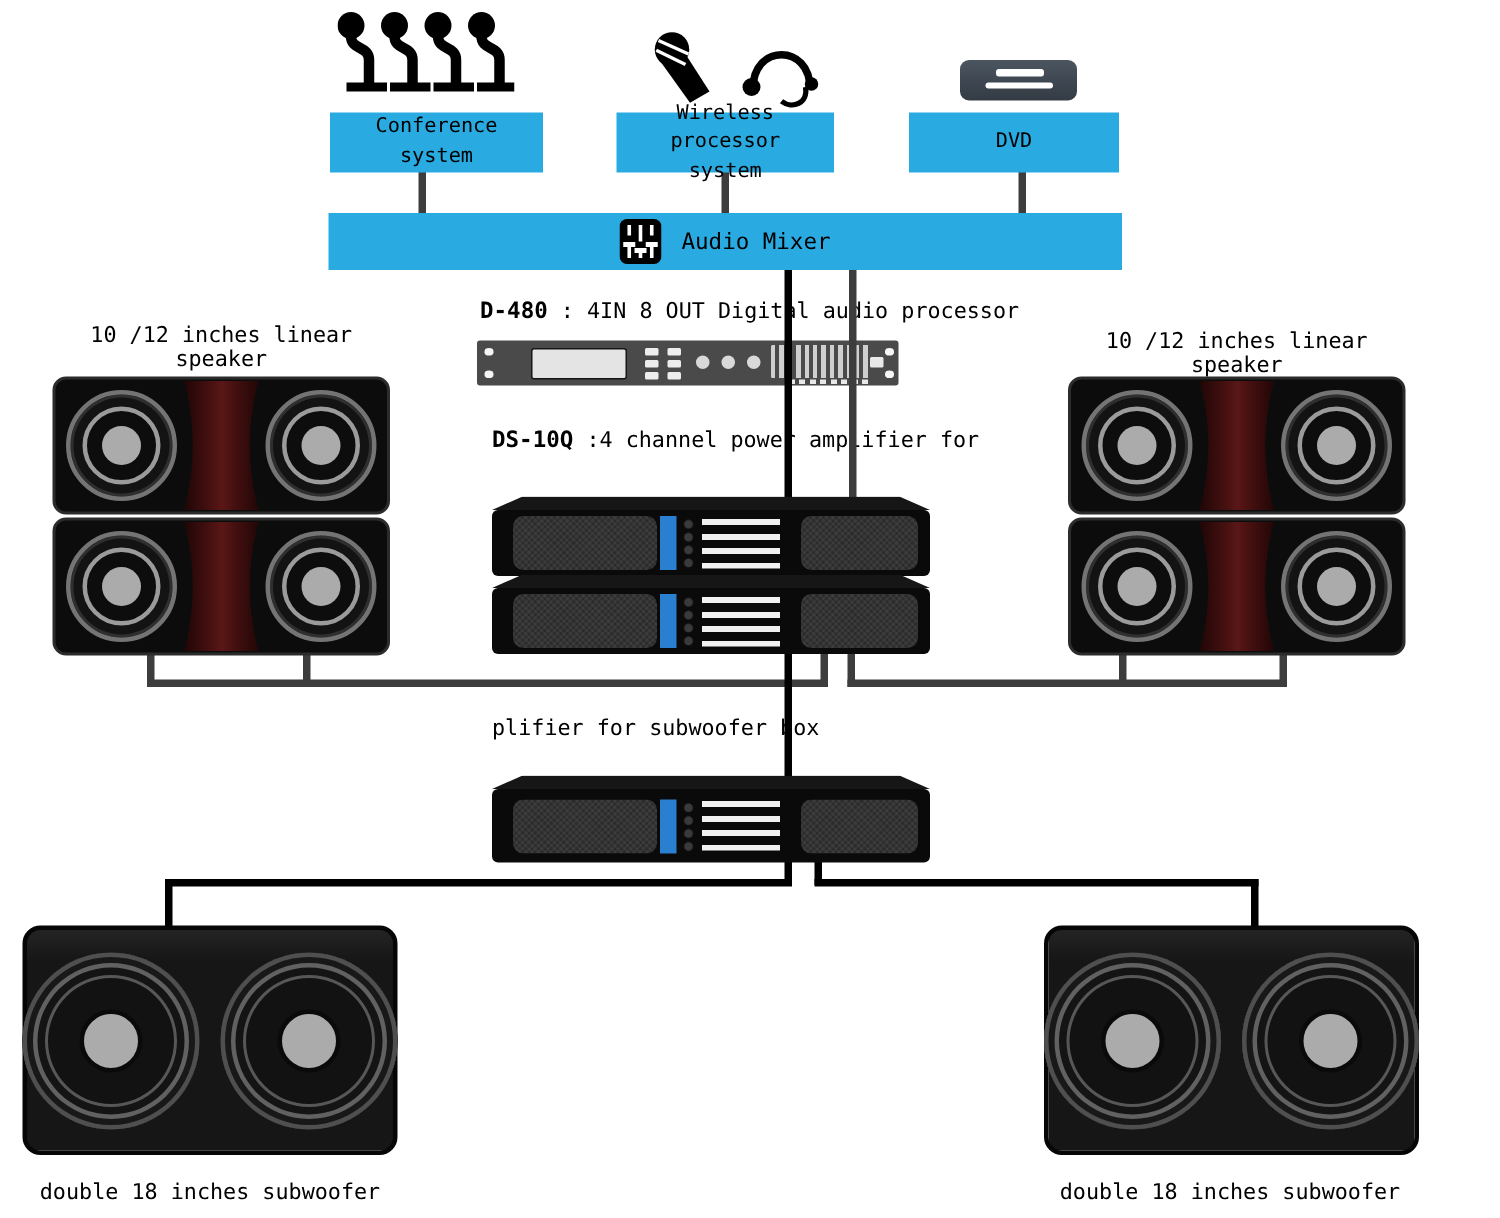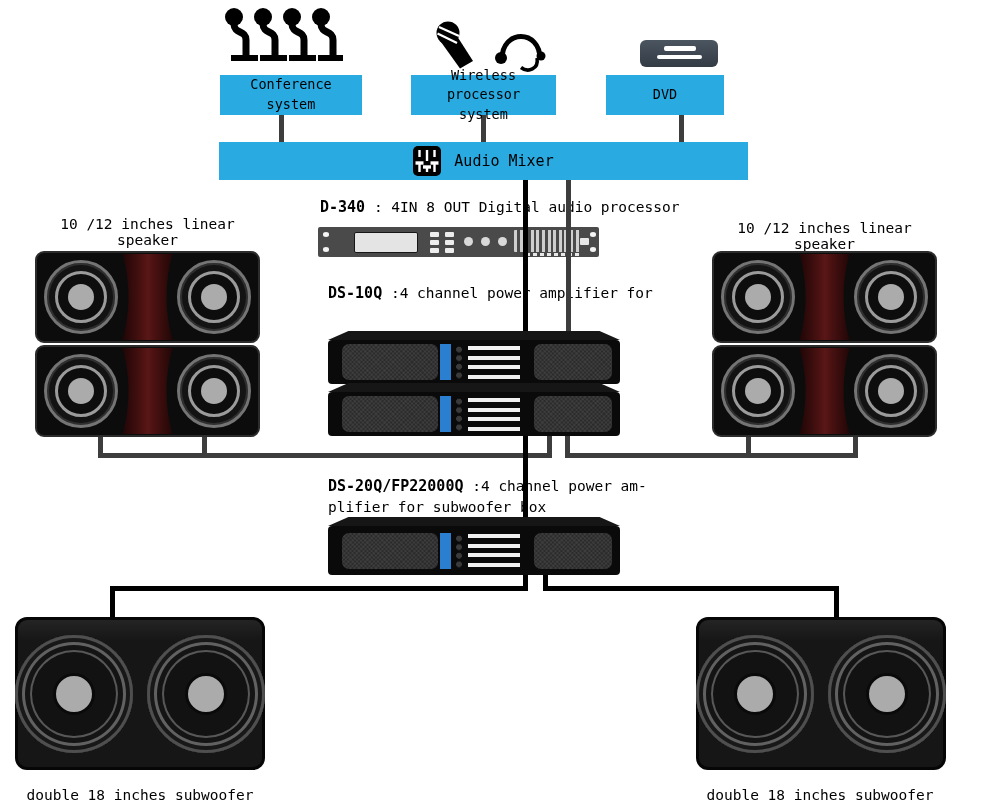"DVD" div.bluebox { width: 118px -> 140px }
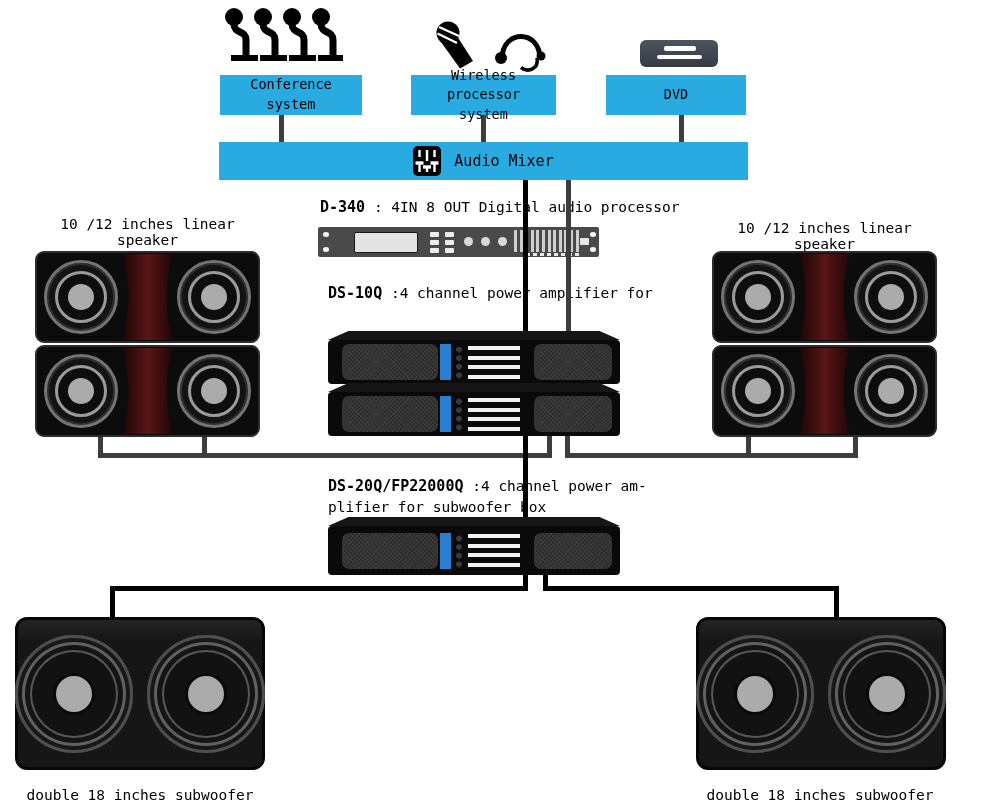"D-340" b { text: D-340 -> D-480 }
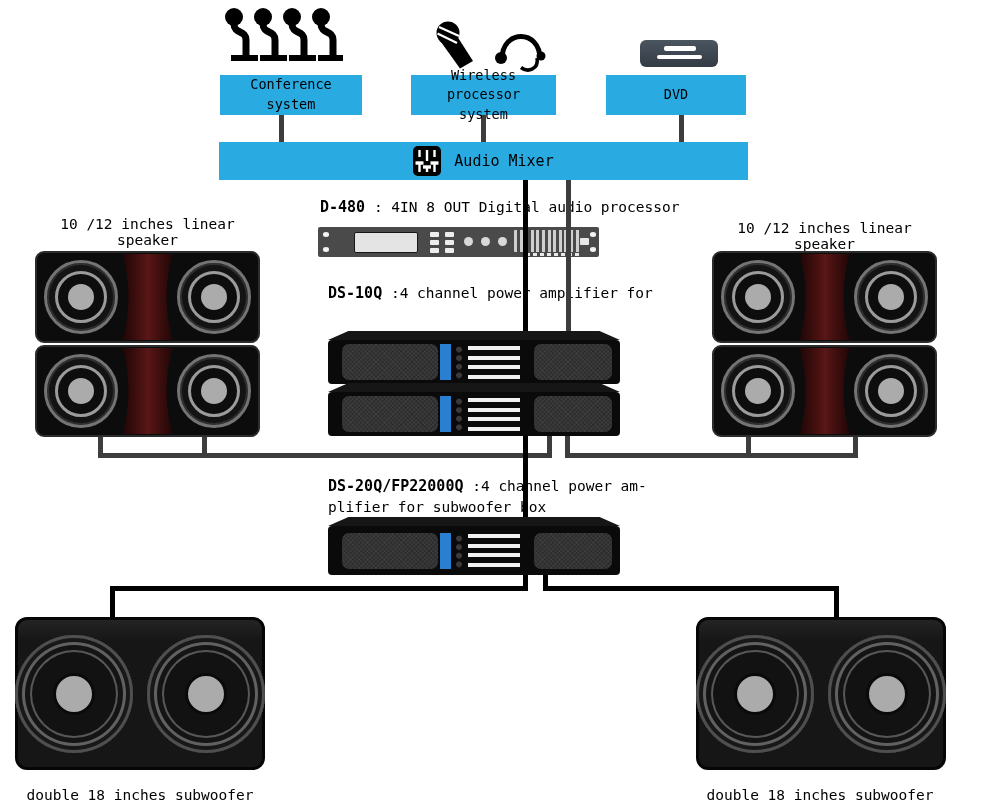"DS-20Q/FP22000Q :4 channel power am-" div { html: <div><b>DS-20Q/FP22000Q</b><span> :4 channel power am-</span></div> -> none }
